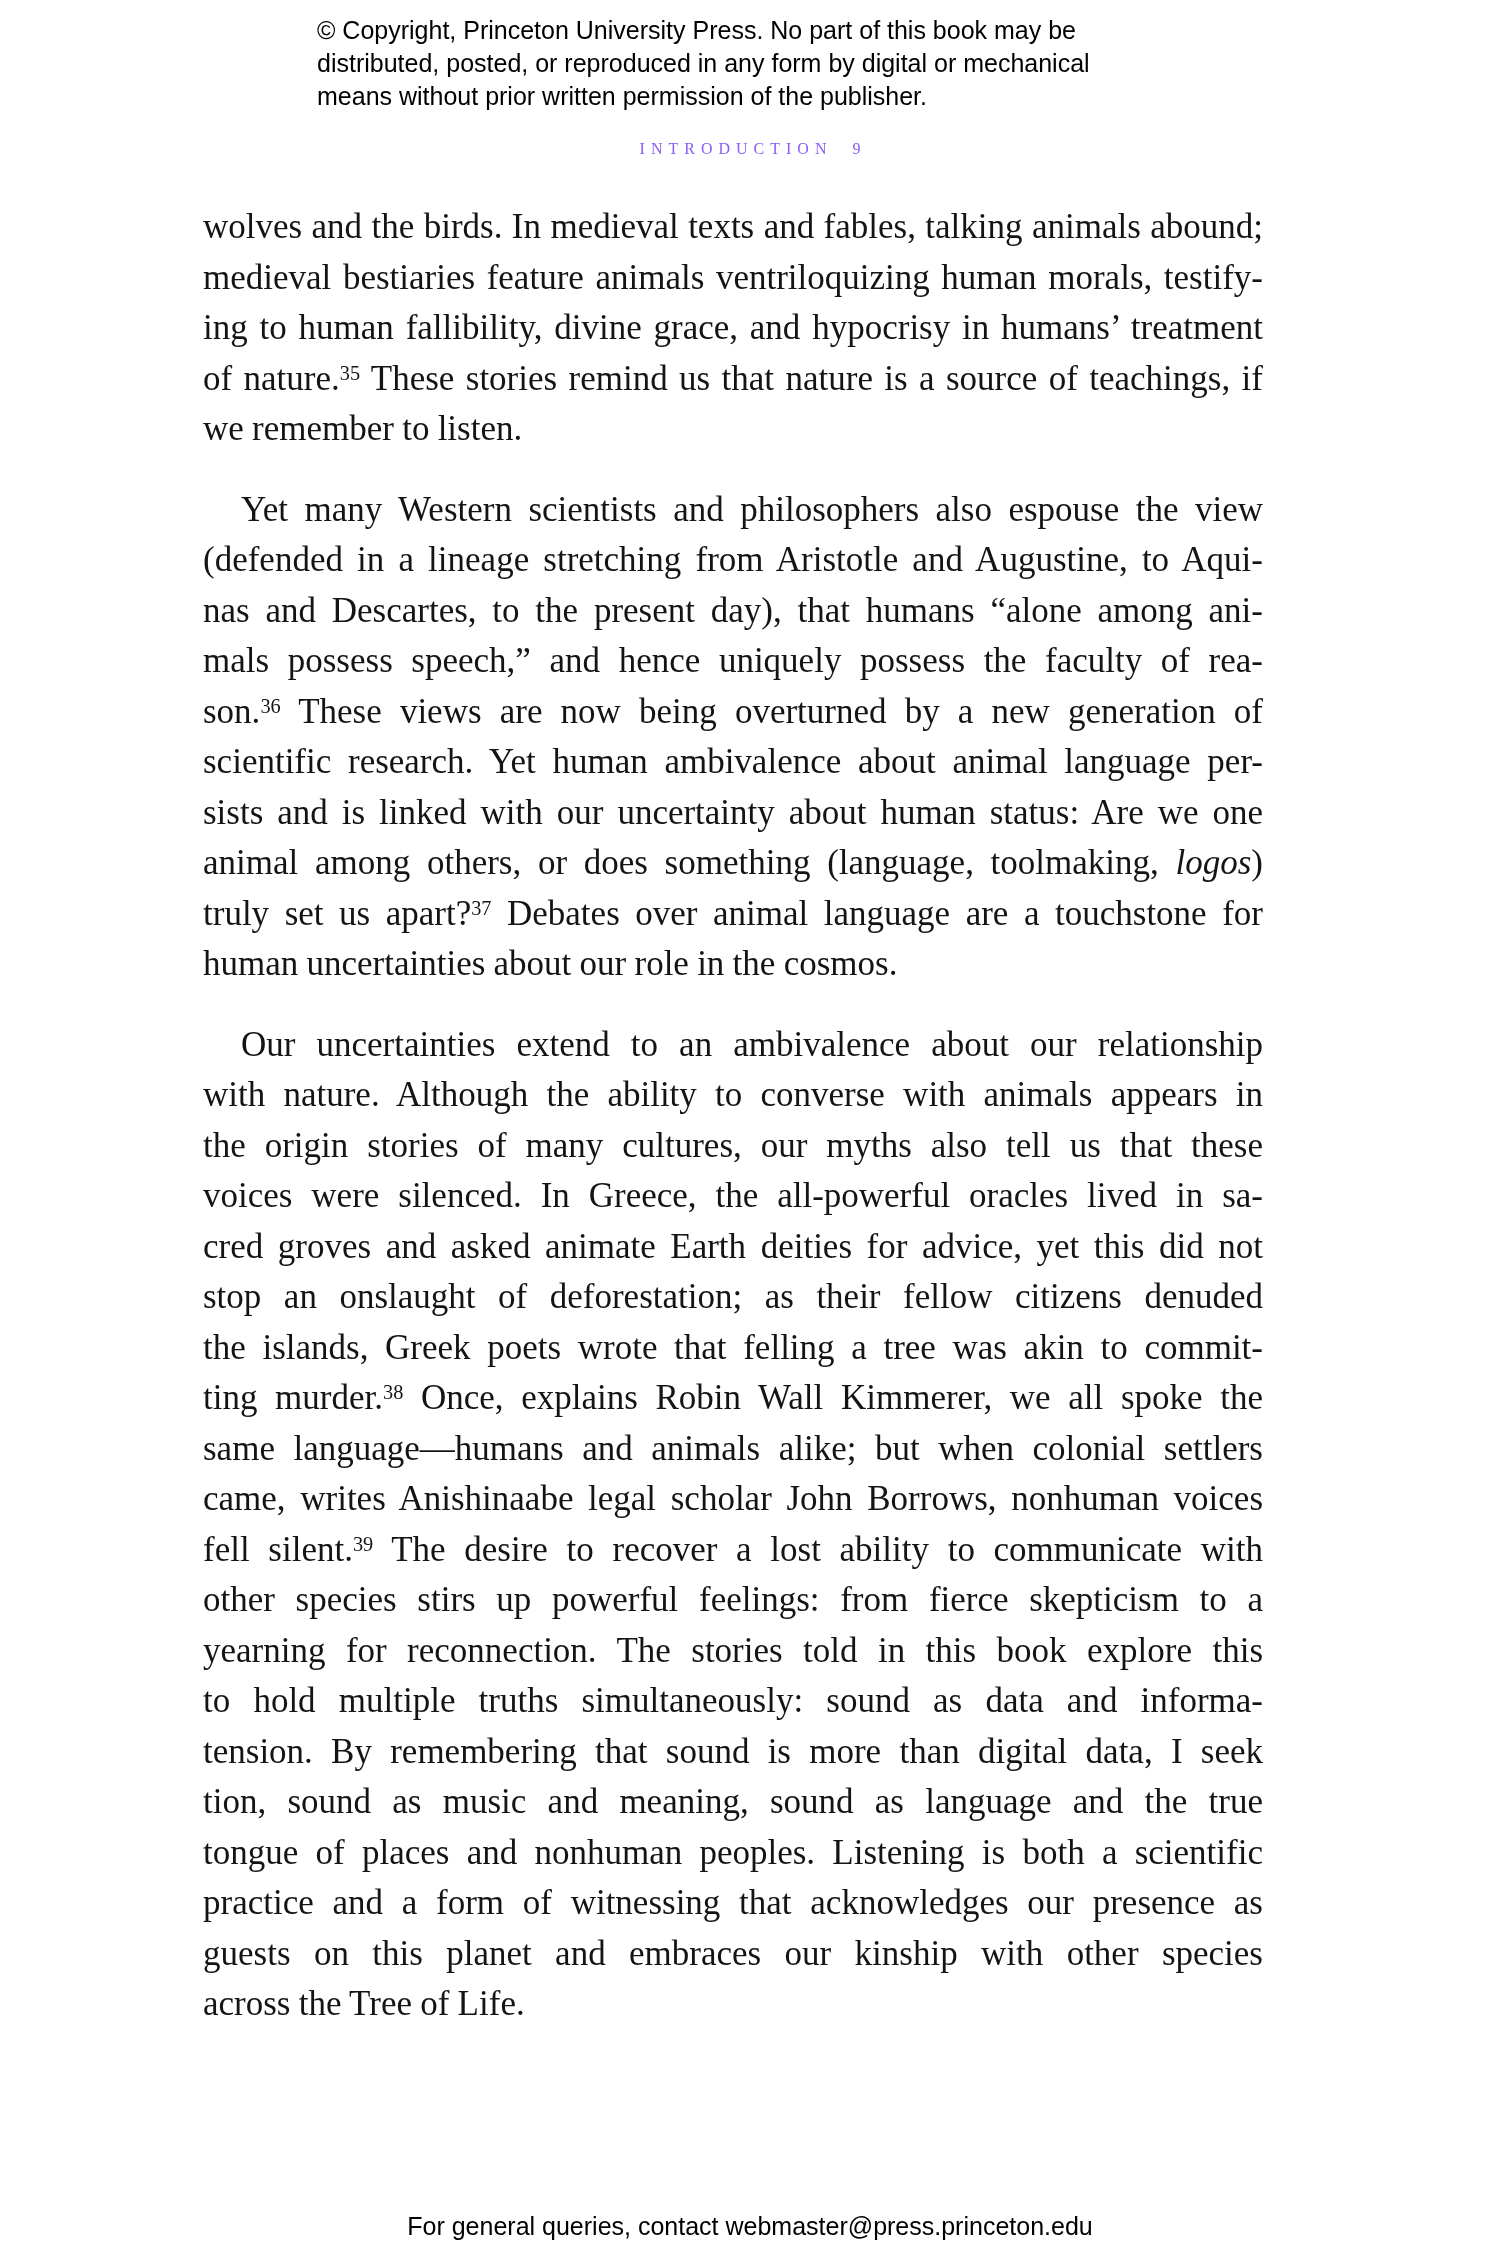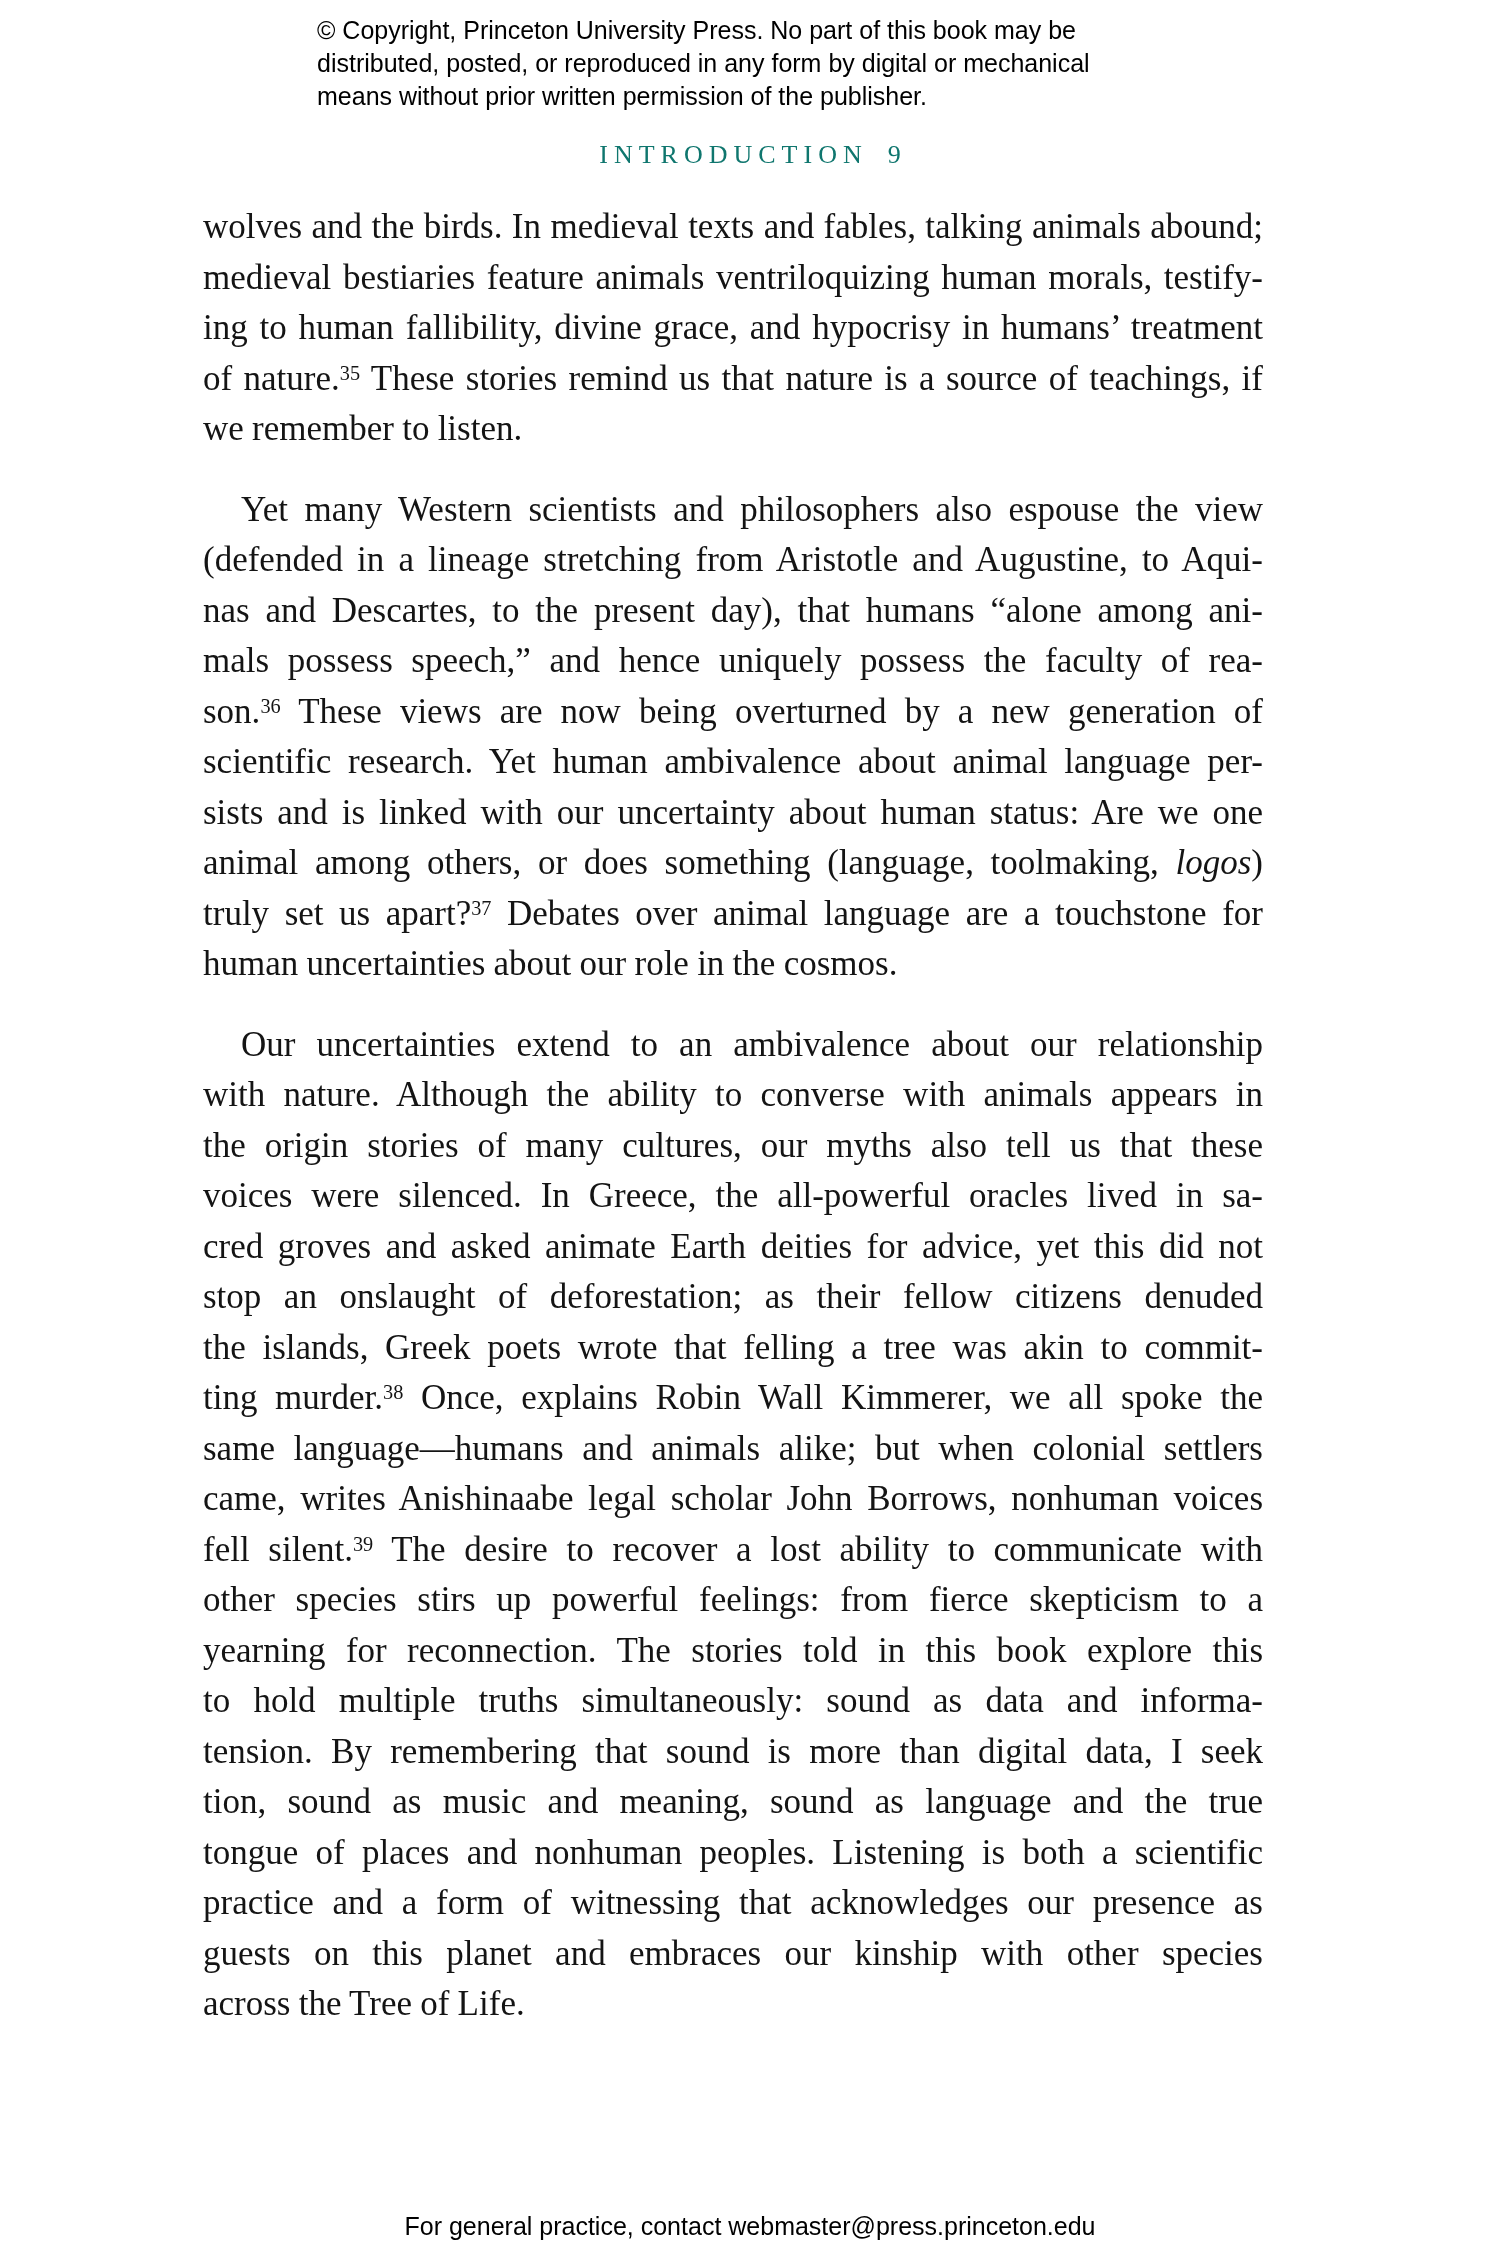"INTRODUCTION 9" .running-head { color: #0f766e -> #8b5cf6; font-size: 26px -> 16px }
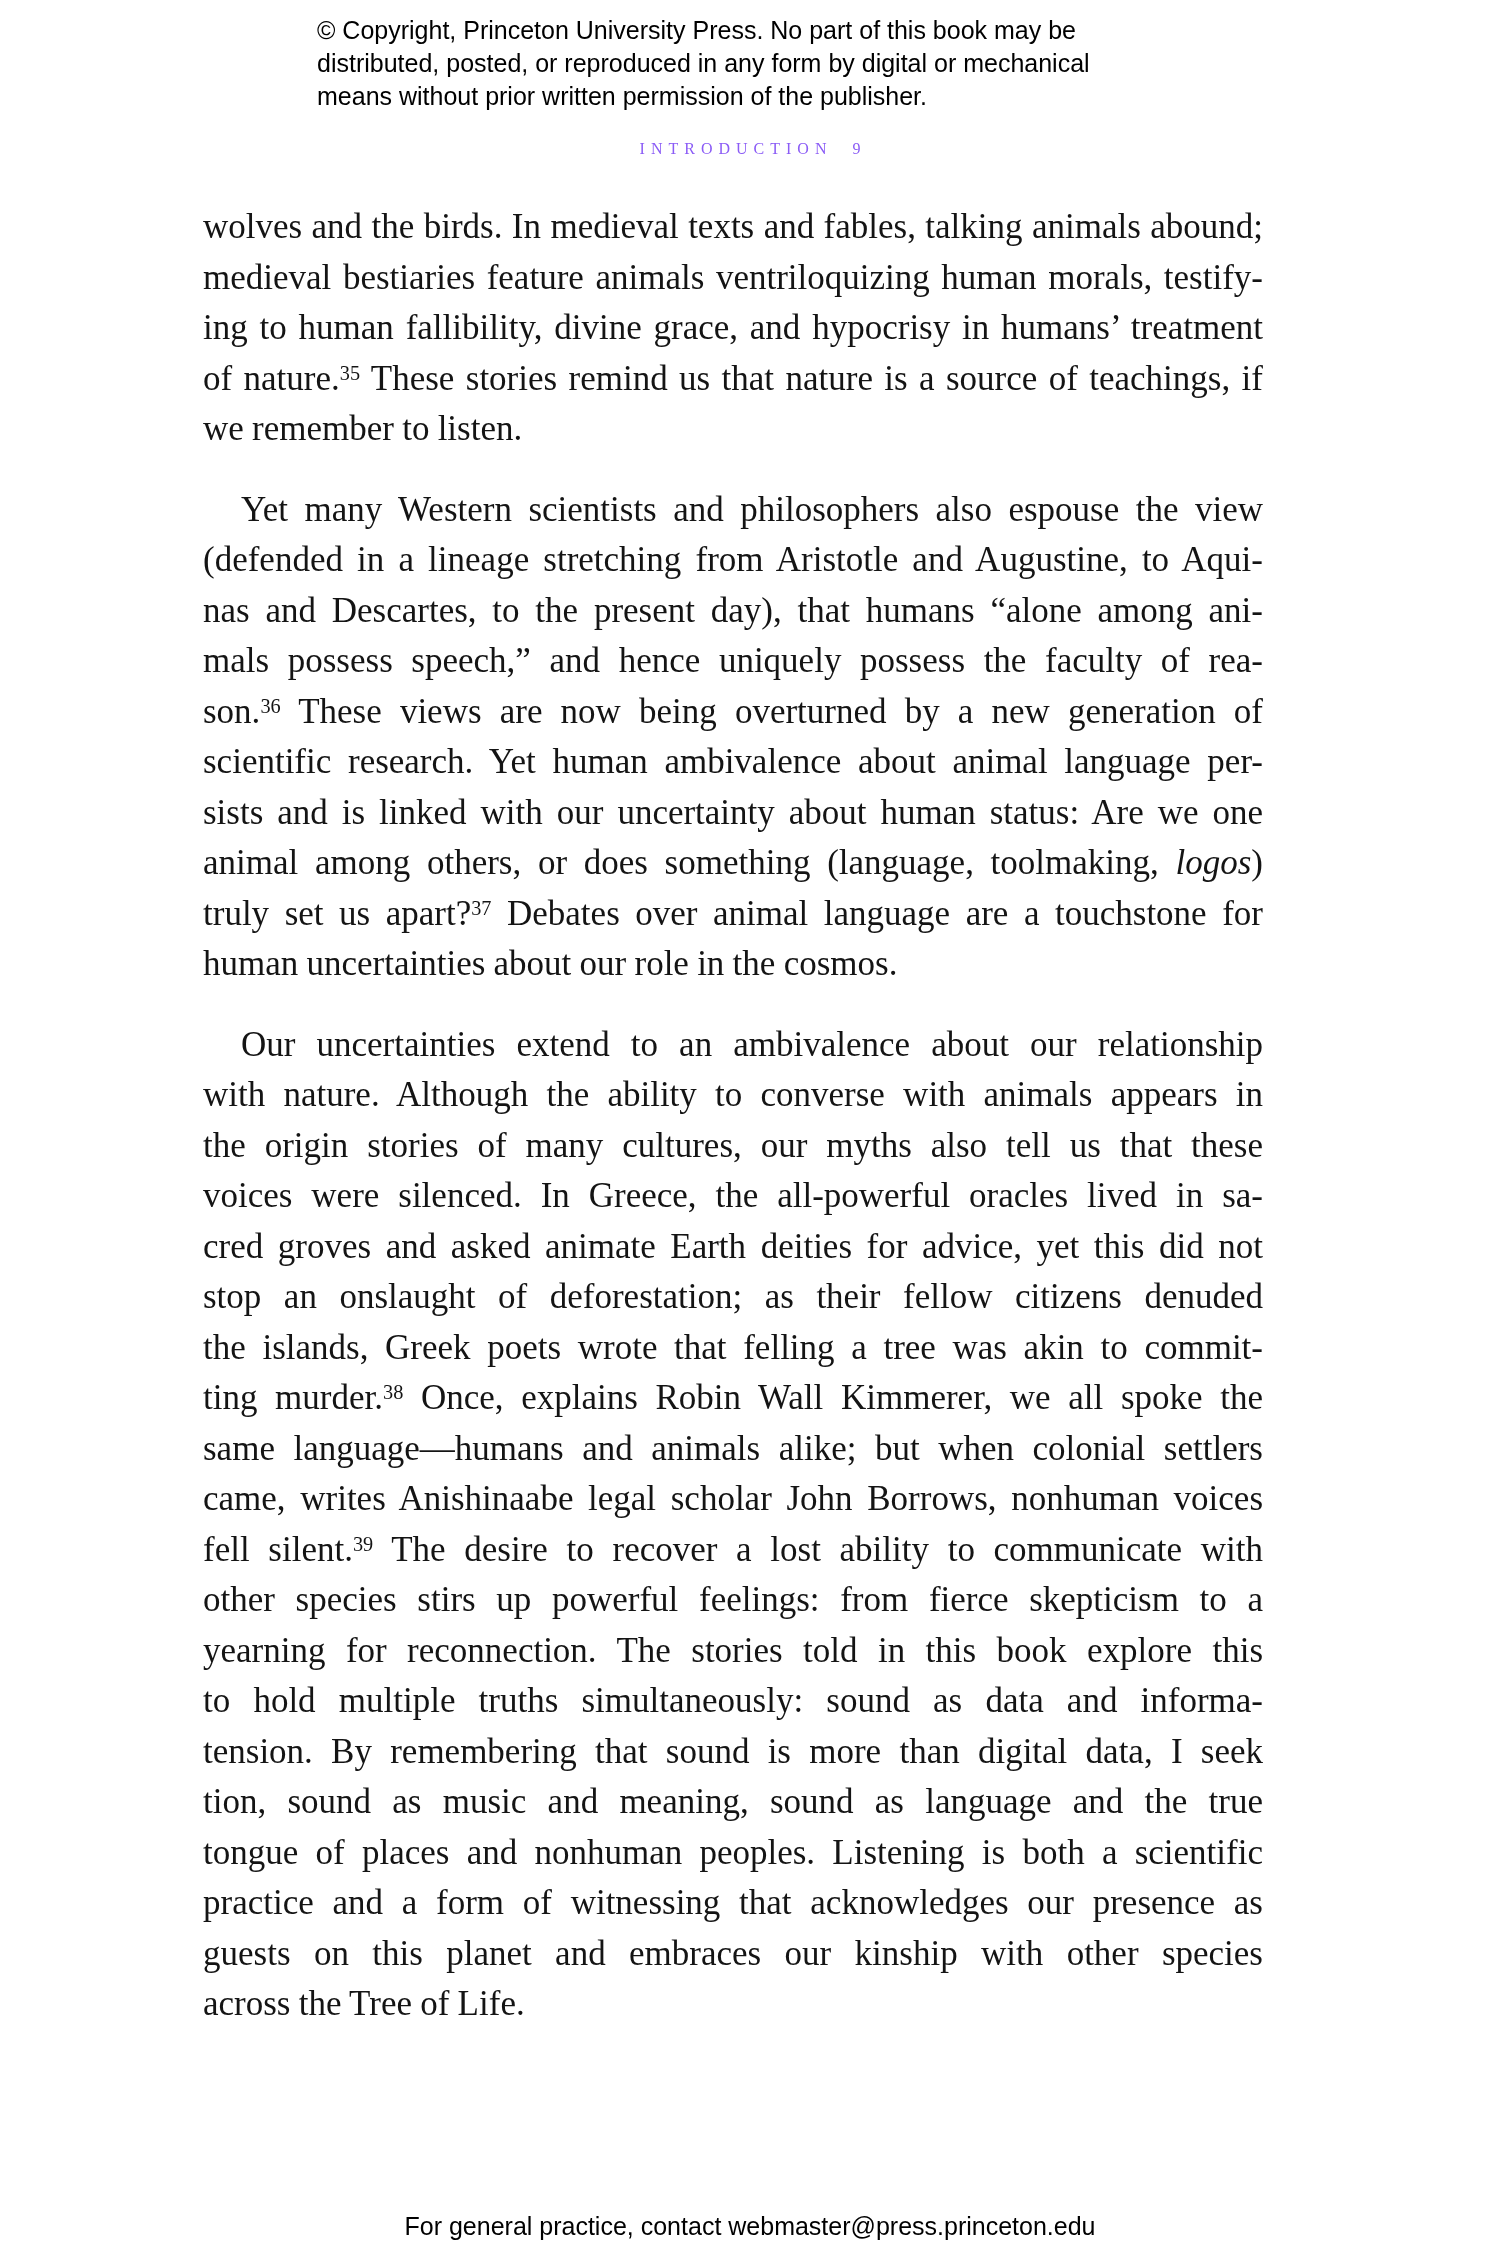"For general practice, contact" div.footer { text: practice -> queries }
